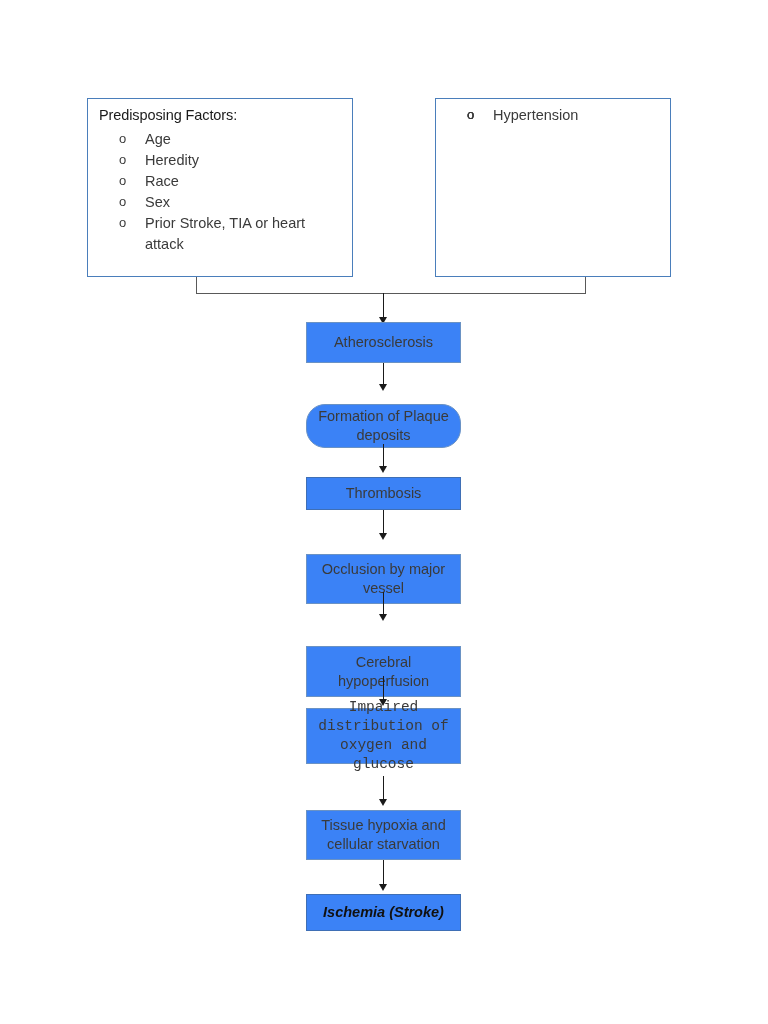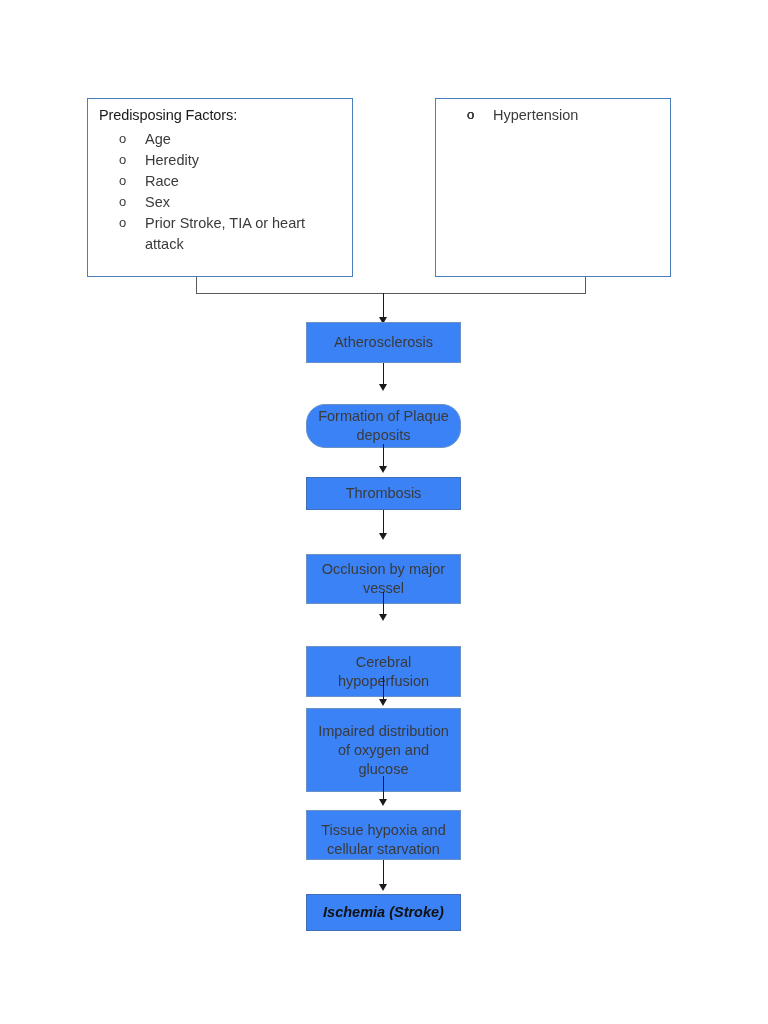"Impaired distribution of oxygen and" div.chain-box { font-family: none -> Liberation Mono, monospace; height: 84px -> 56px }
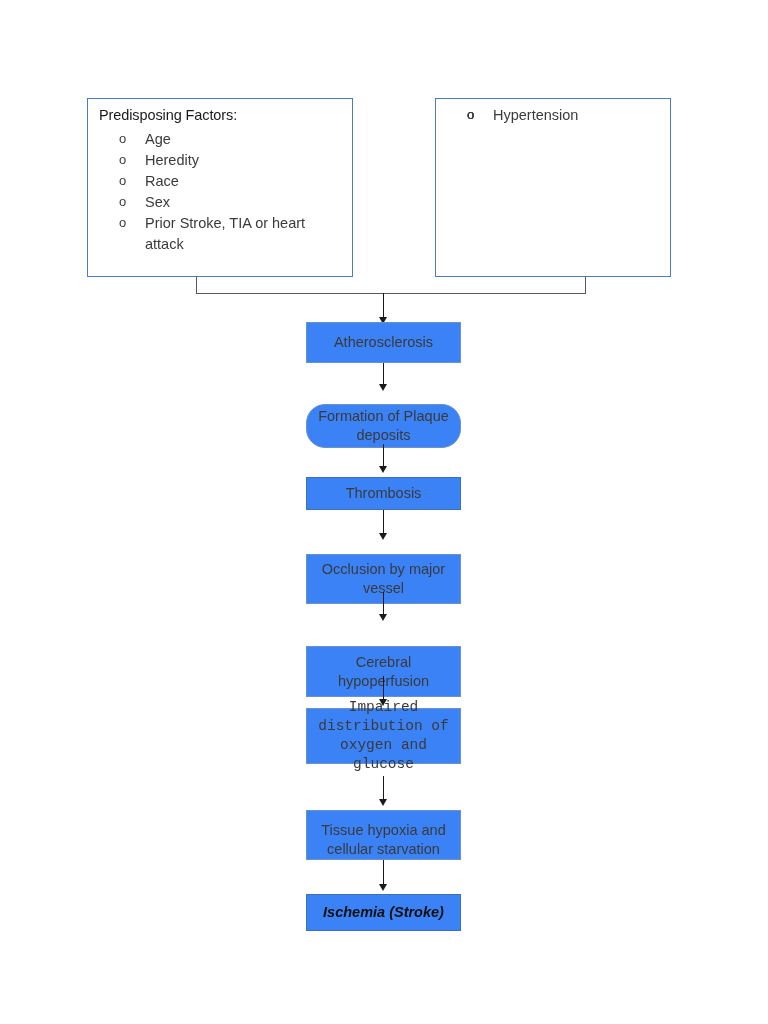"Tissue hypoxia and cellular starvation" div.chain-box { align-items: flex-end -> none }
